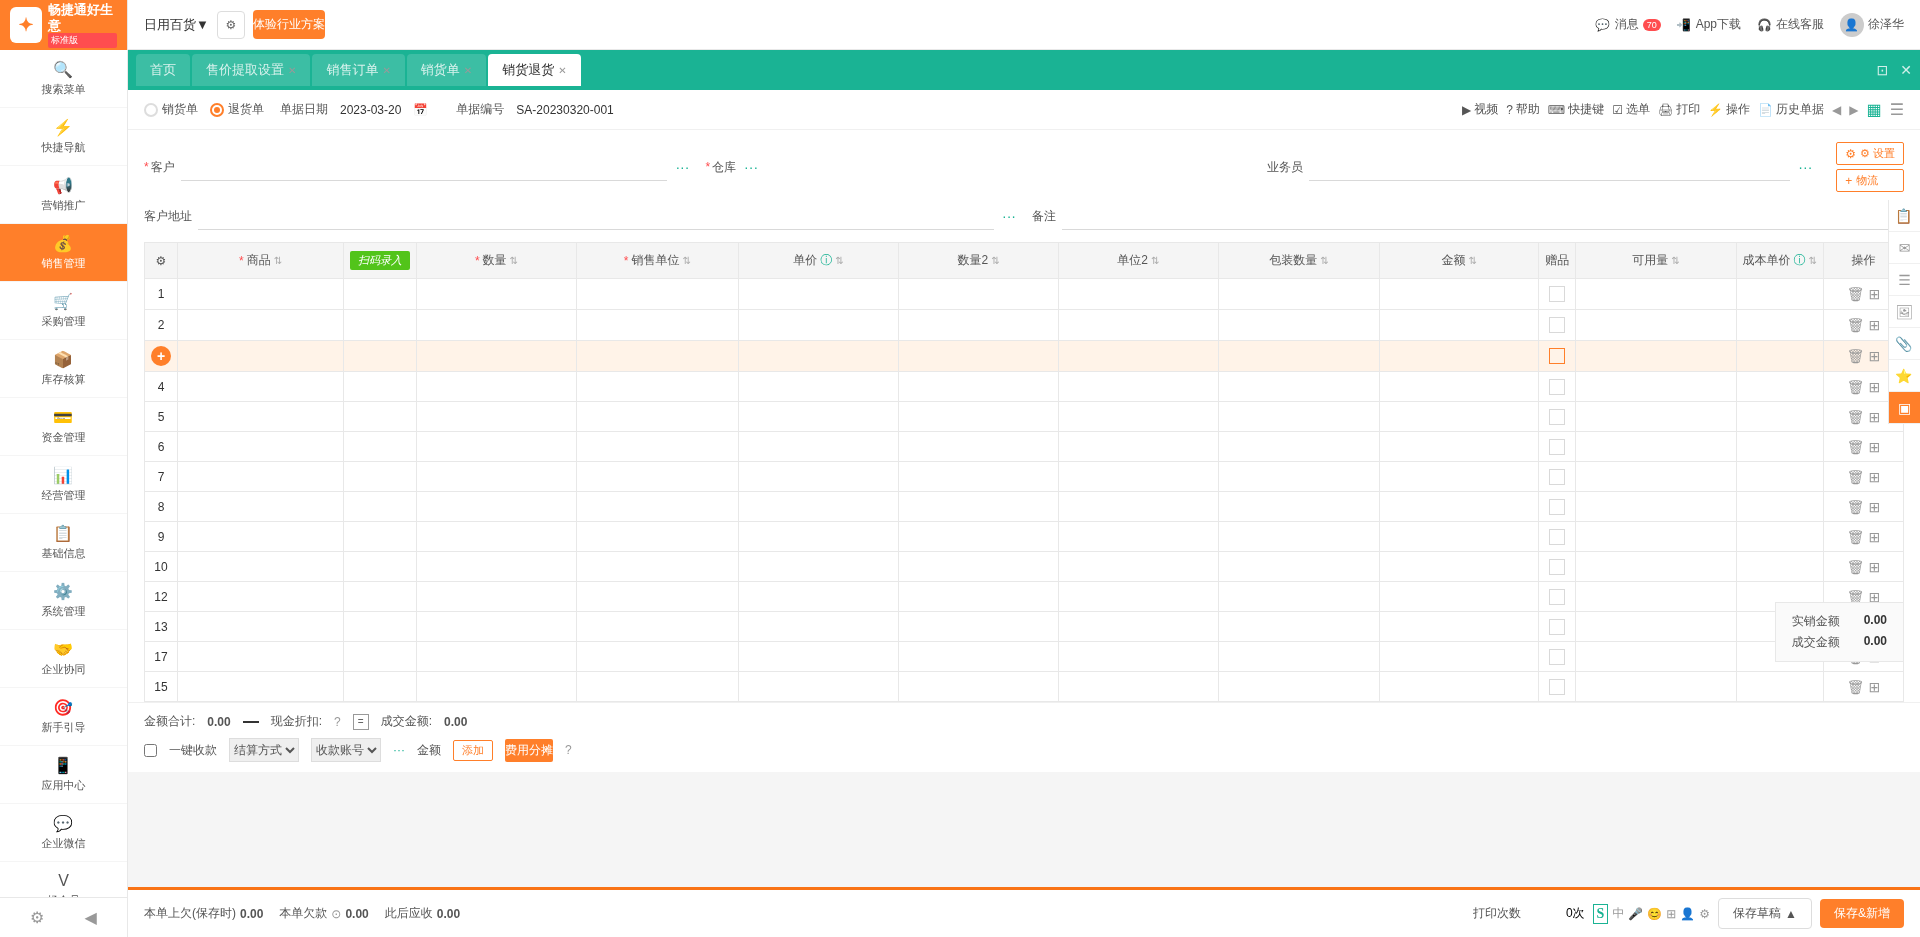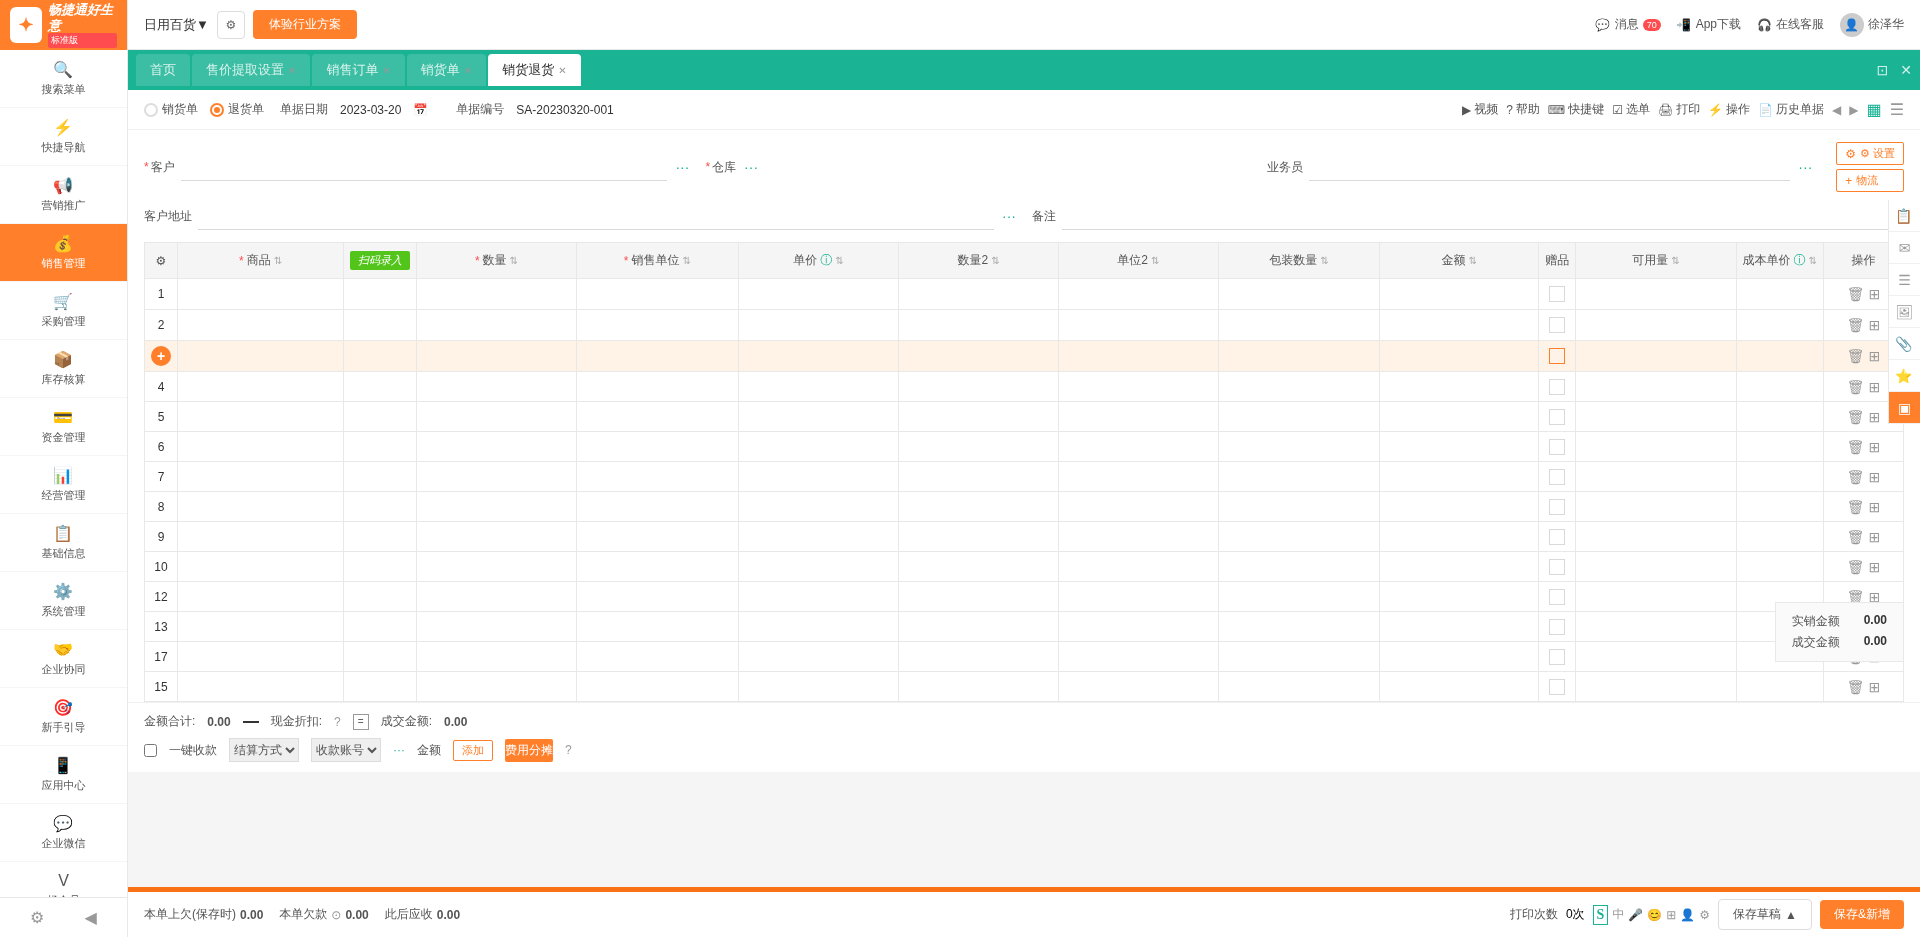"畅捷通好生意" .logo-text { font-style: italic -> none }
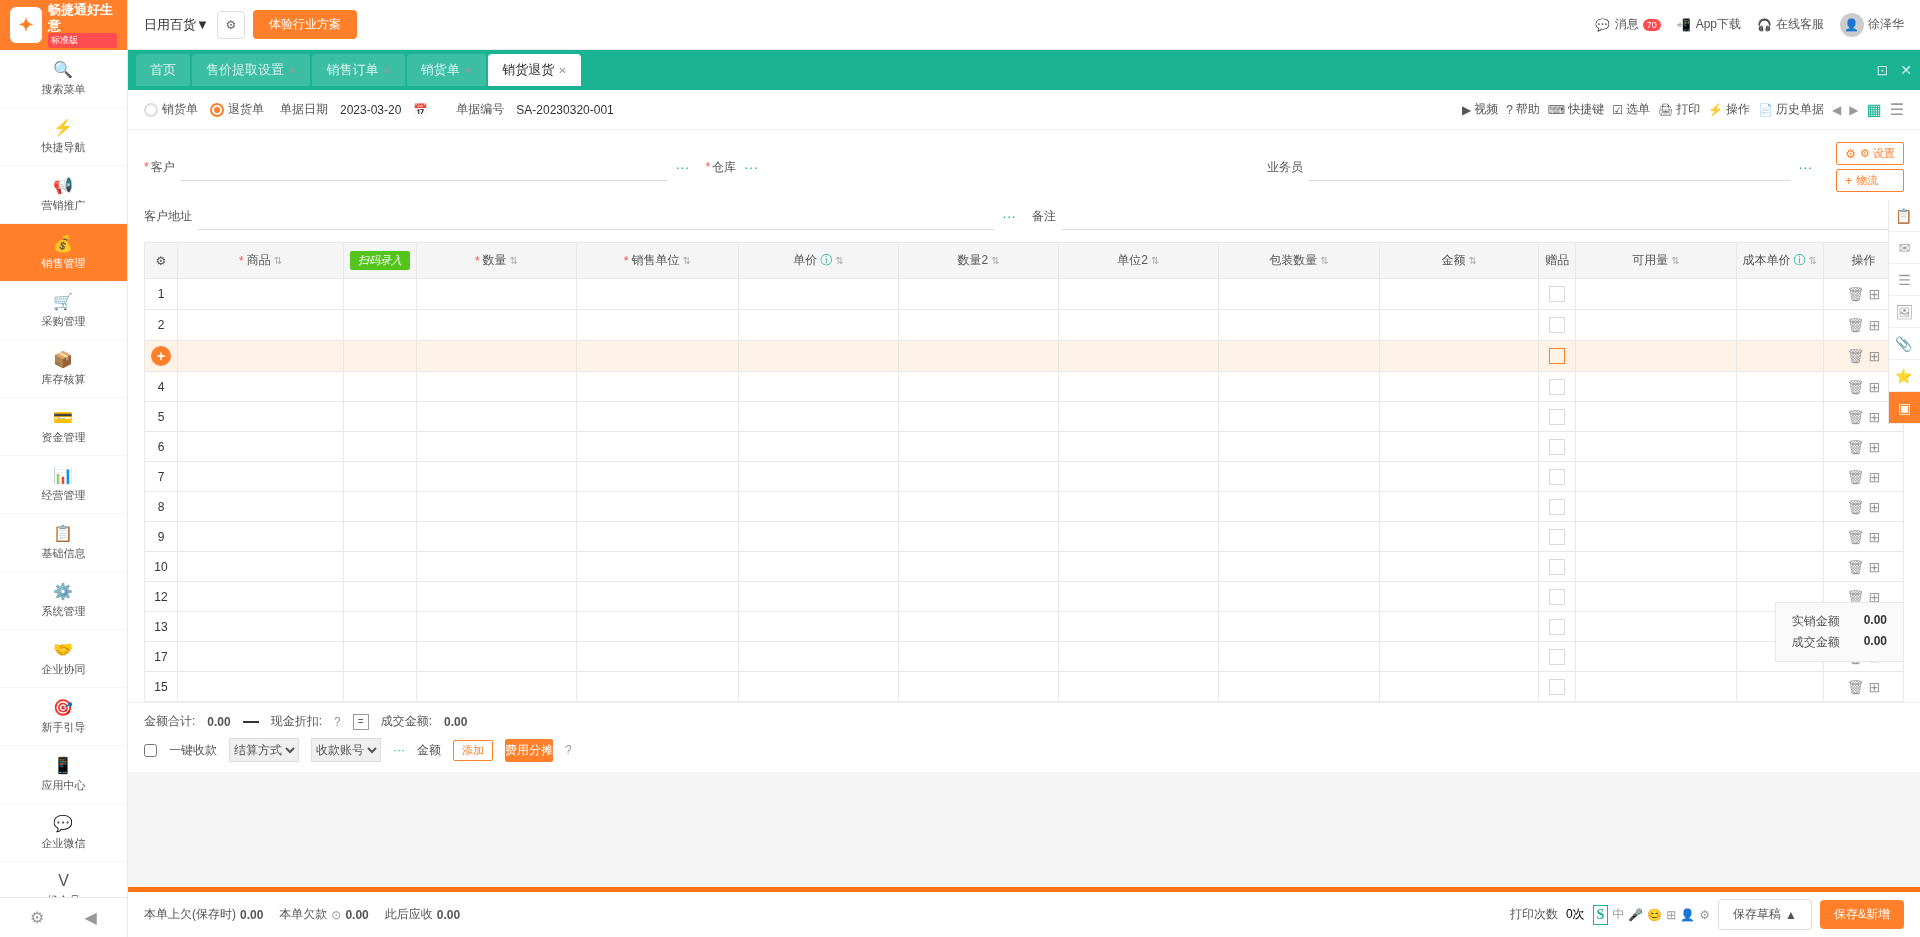"体验行业方案" .experience-btn { padding: 6px 16px -> 6px 0 }
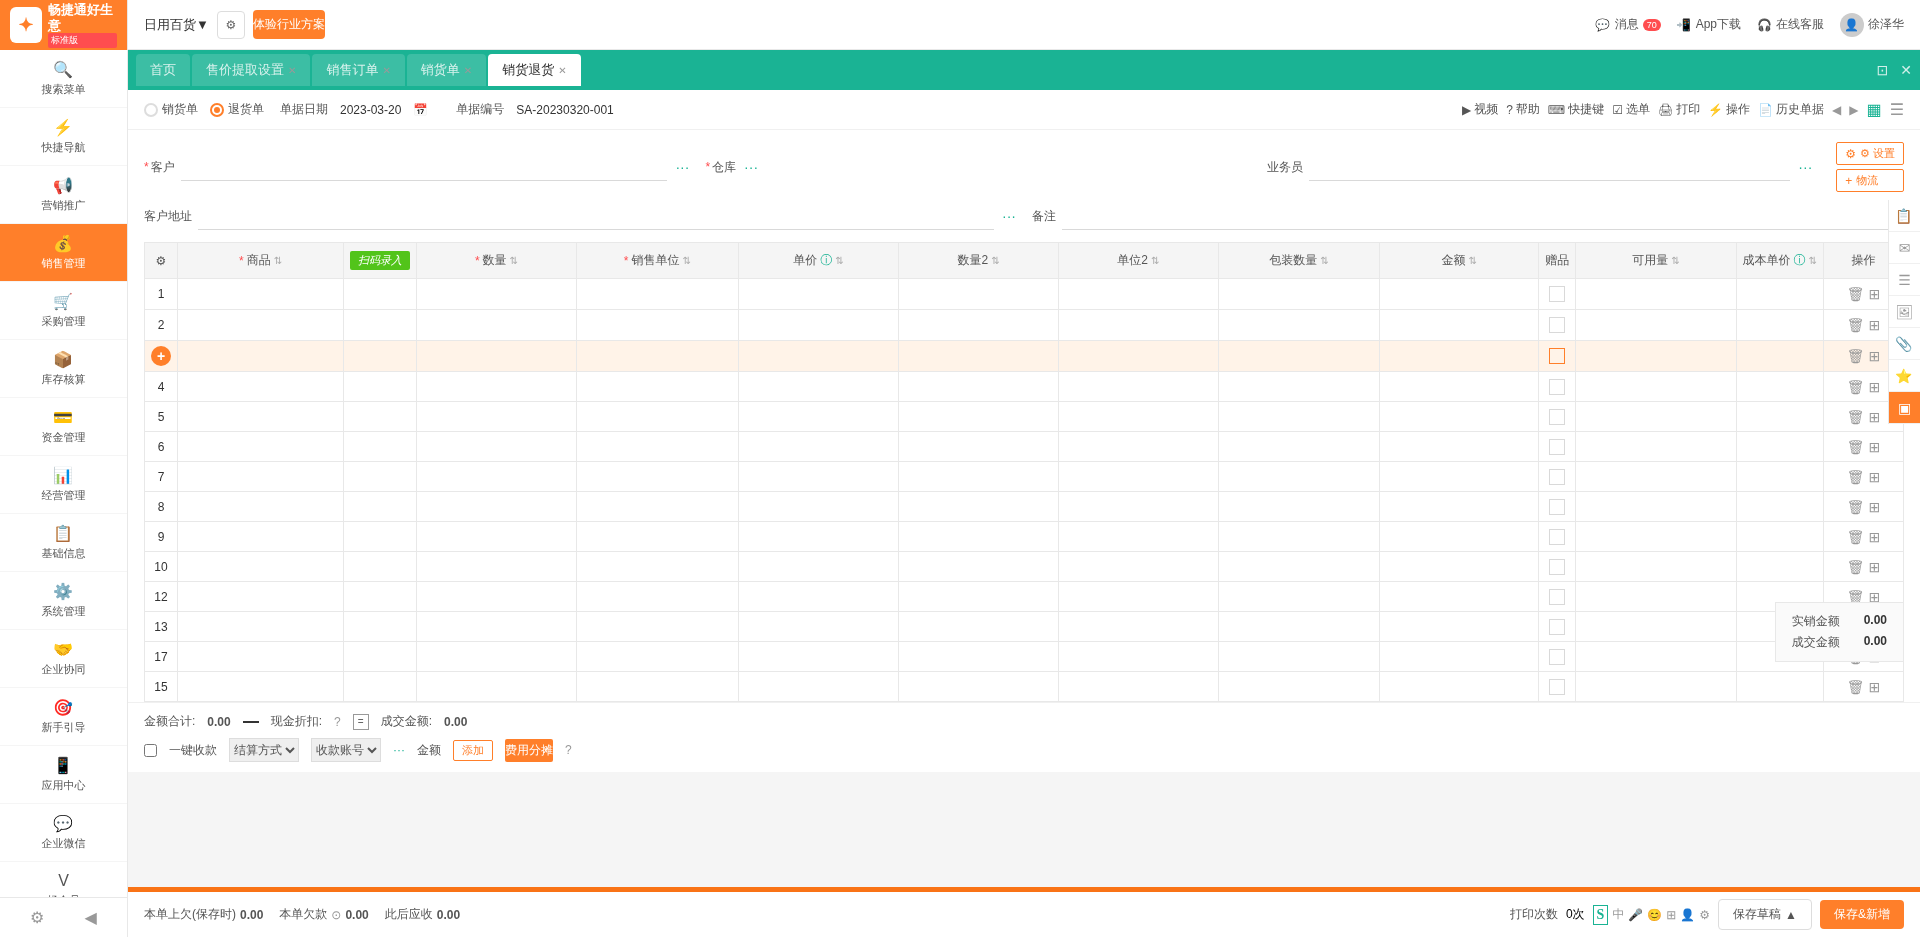"本单上欠(保存时)" .bottom-bar { border-top: 5px solid #f97316 -> 3px solid #f97316 }
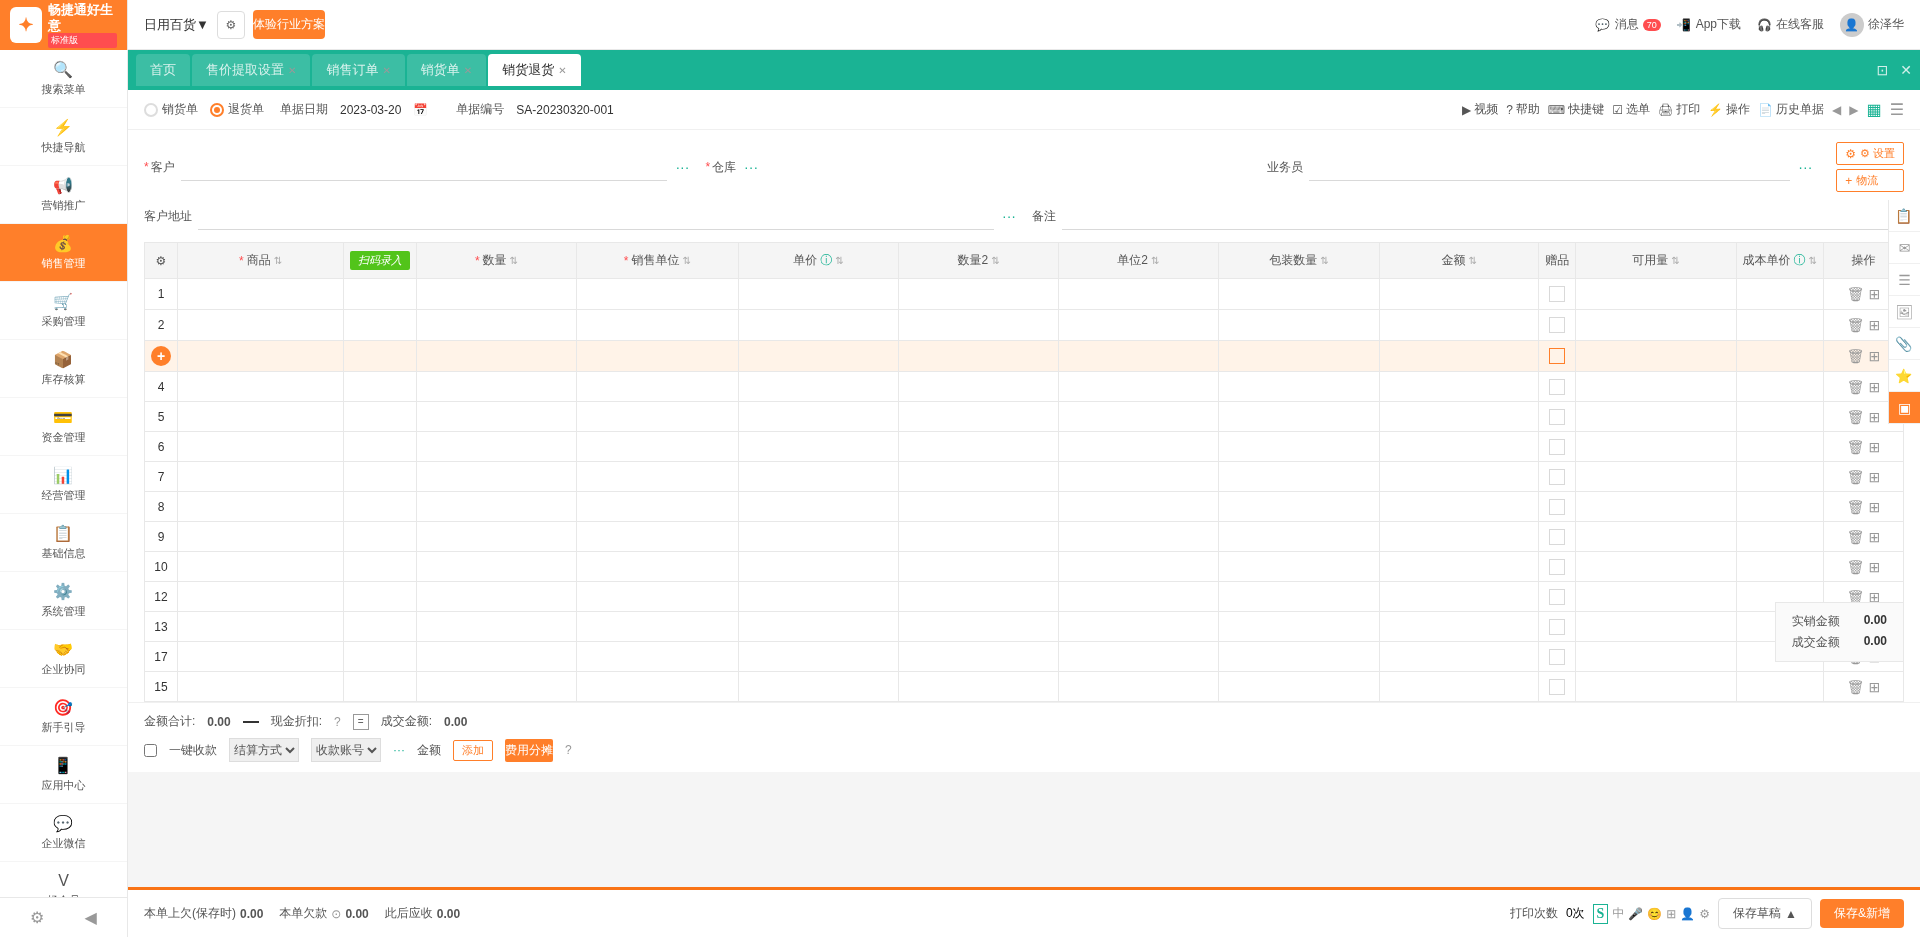"0次" span { margin-left: none -> 37px }
